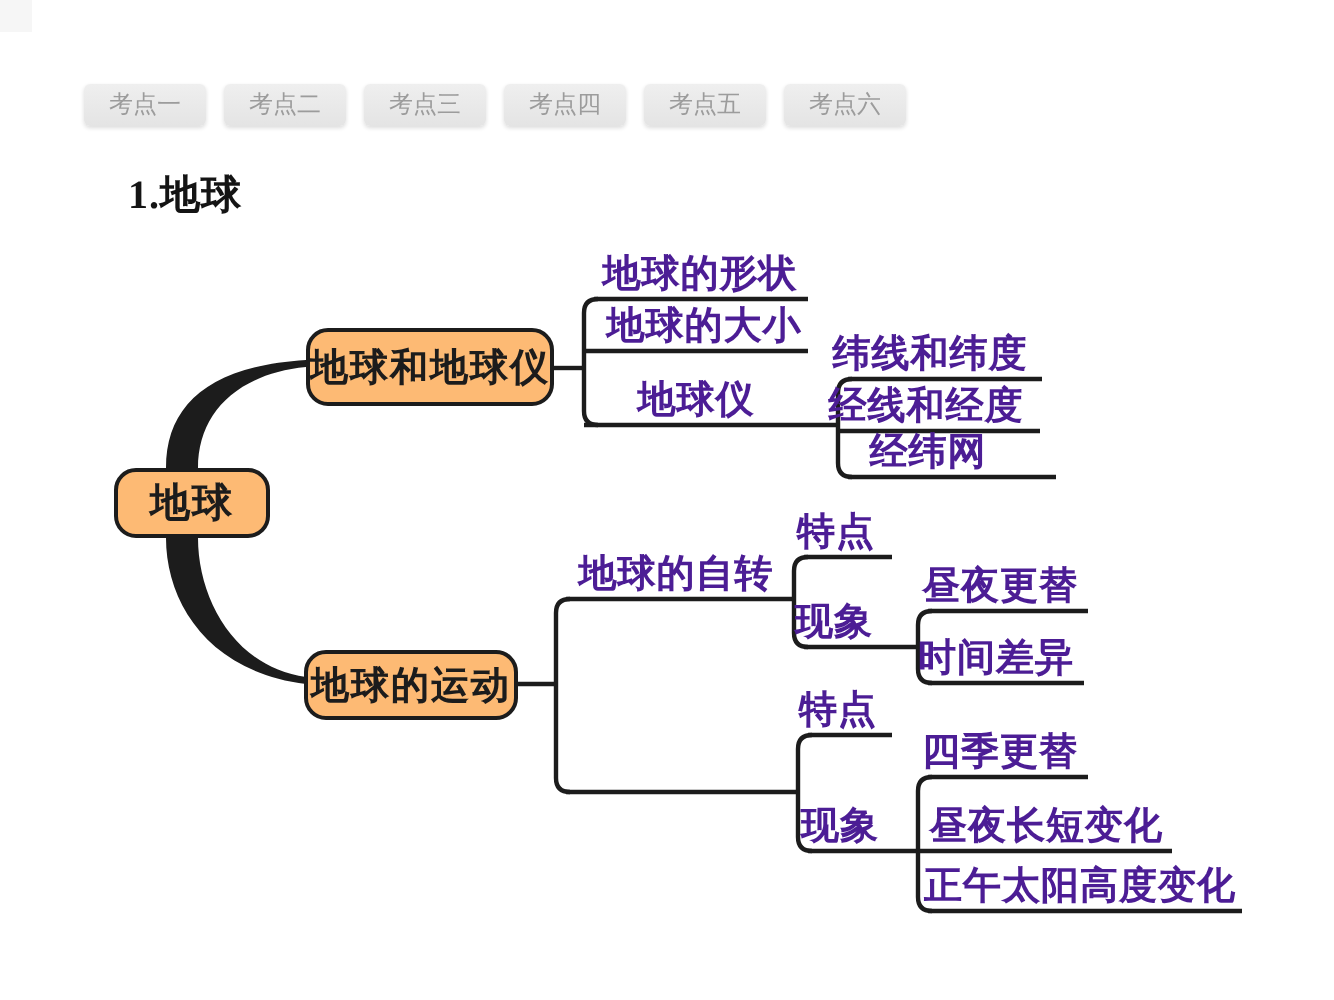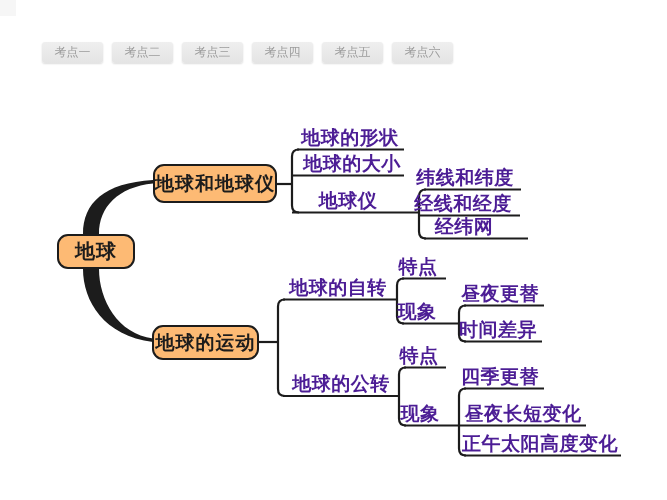"1.地球" h1.heading { html: none -> <h1>1.地球</h1> }
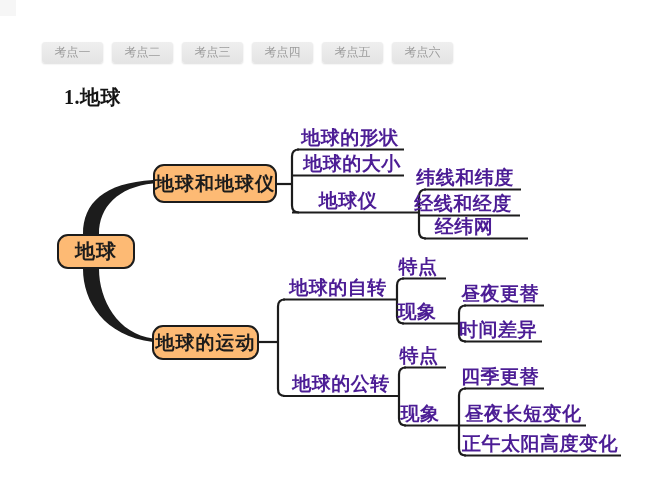"地球的公转" div.lbl { html: <div>地球的公转</div> -> none }
